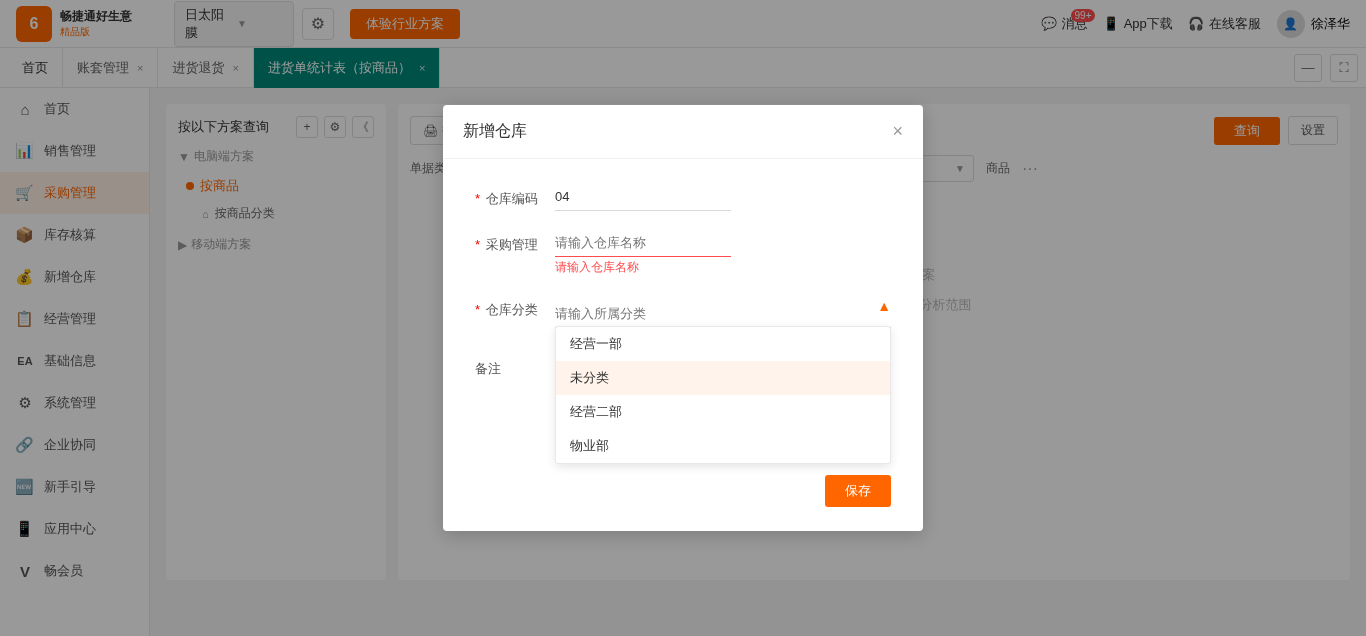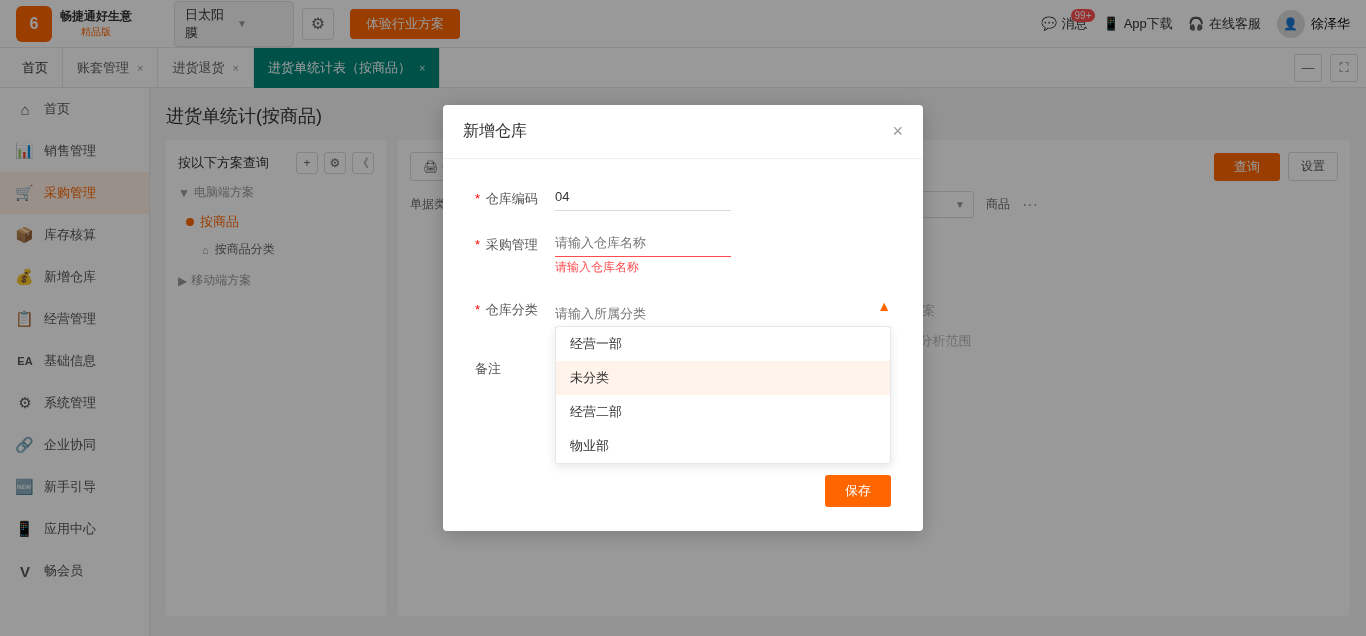"精品版" div { text-align: center -> none }
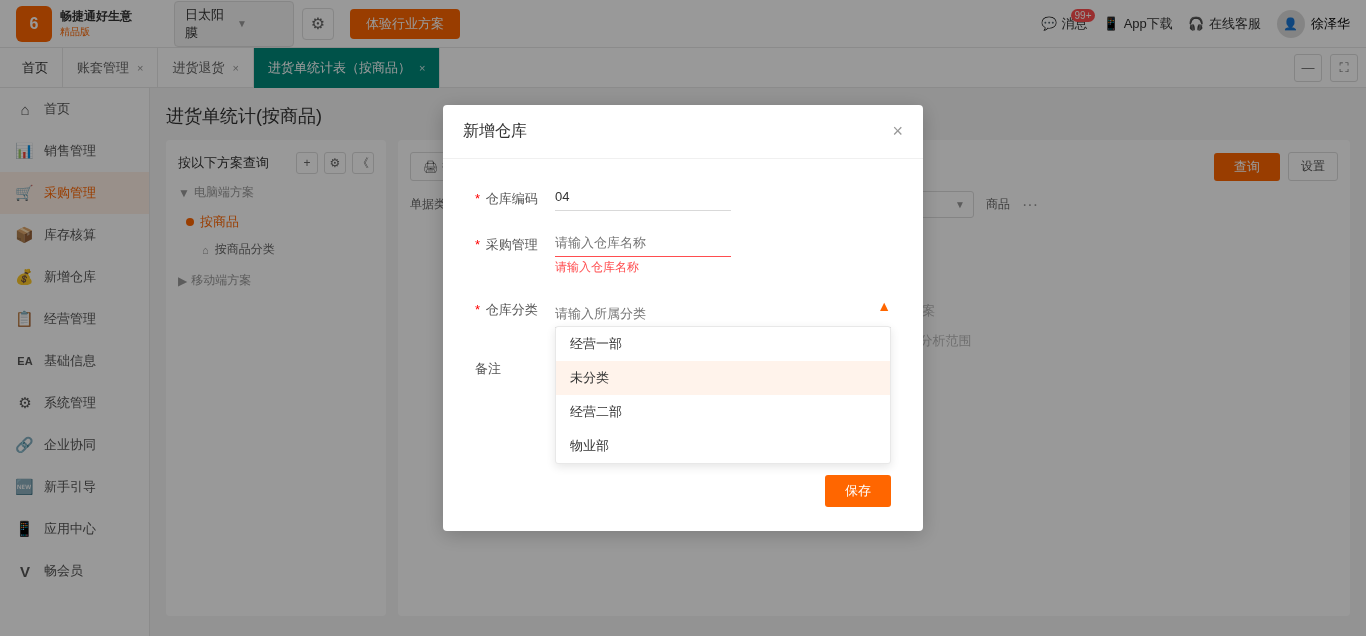"进货单统计(按商品)" div.page-title { html: <div>进货单统计(按商品)</div> -> none }
